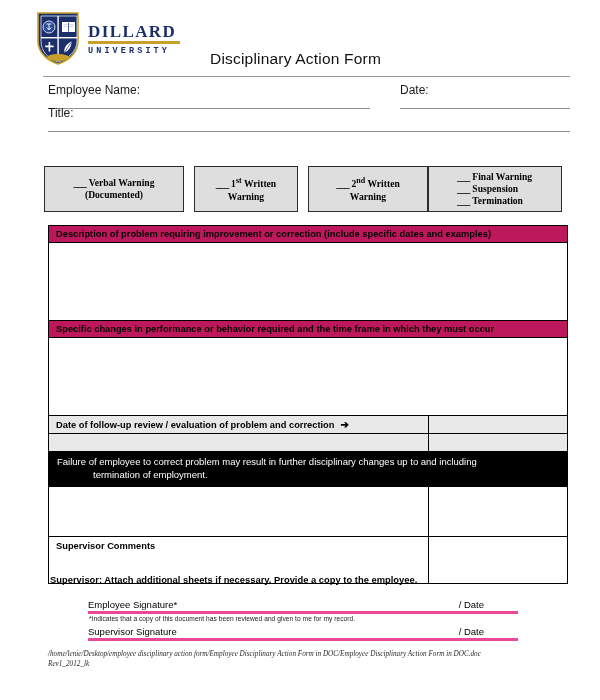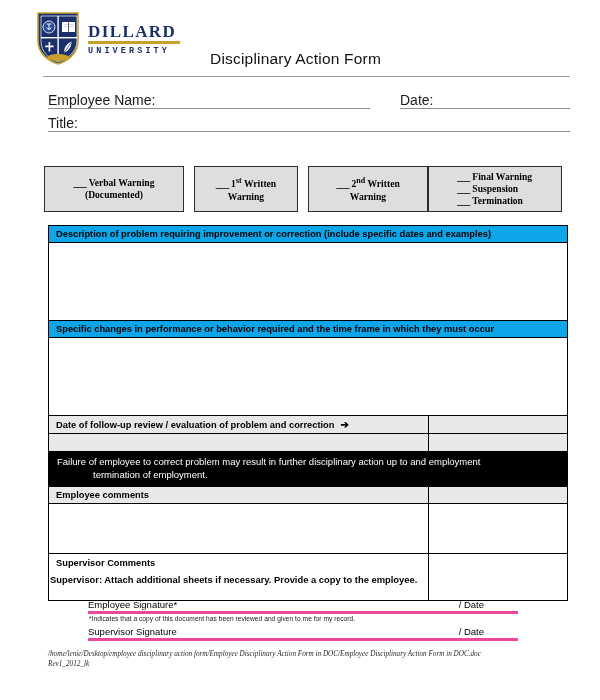"Employee Name:" .field-label { bottom: 1px -> 12px; font-size: 14px -> 12px }
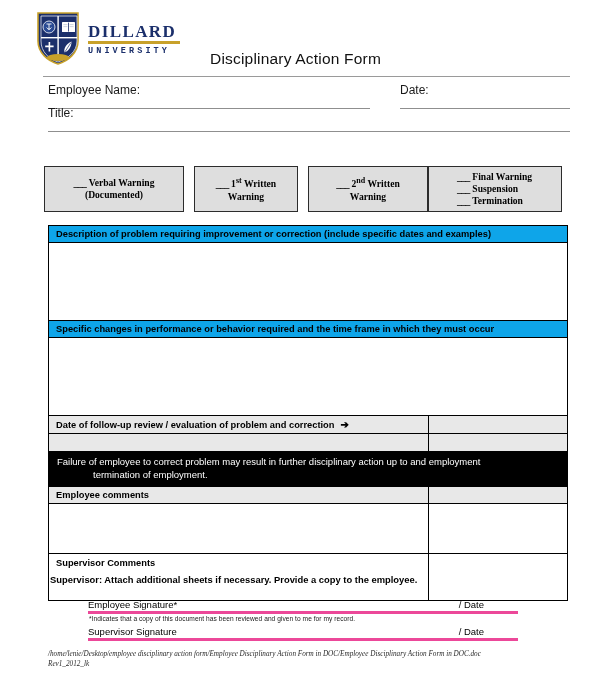"Description of problem requiring" .tbl-head { background: #0ea5e9 -> #be185d }
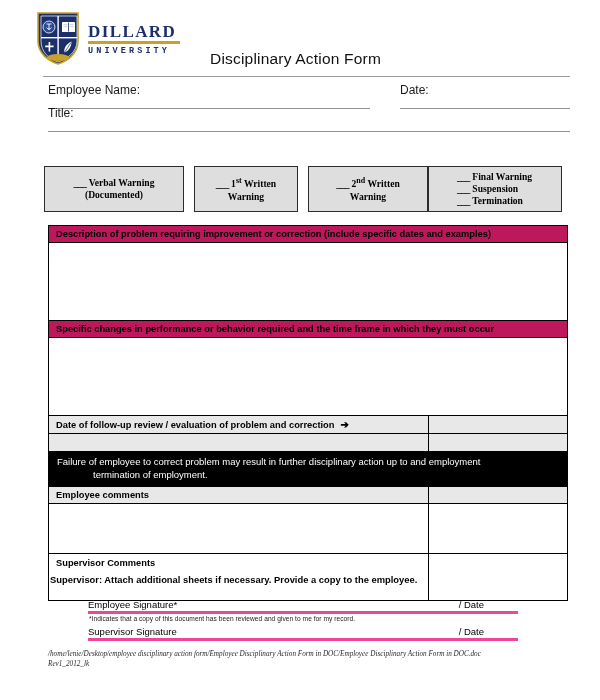"Failure of employee to correct" div { text: action up to and employment -> changes up to and including }
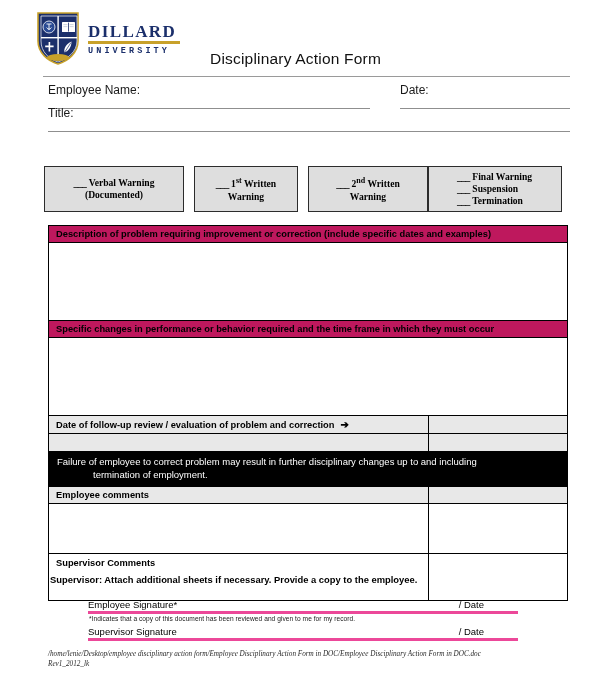"Employee comments" div.split-row { html: <div> <div>Employee comments</div> <div></div> </div> -> none }
